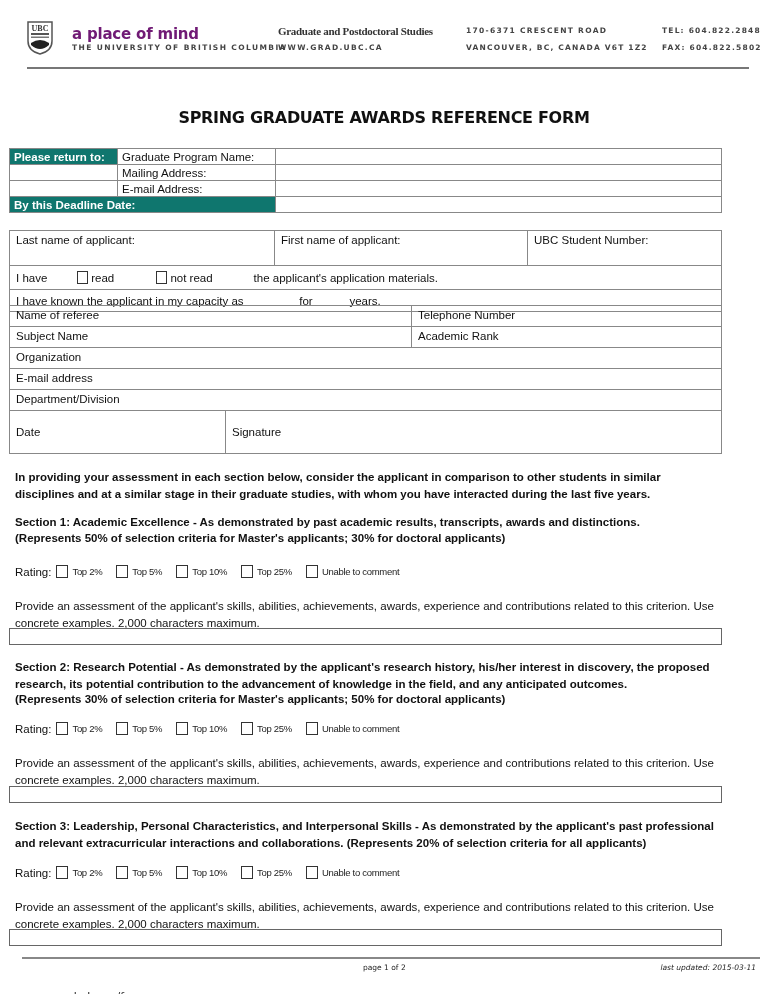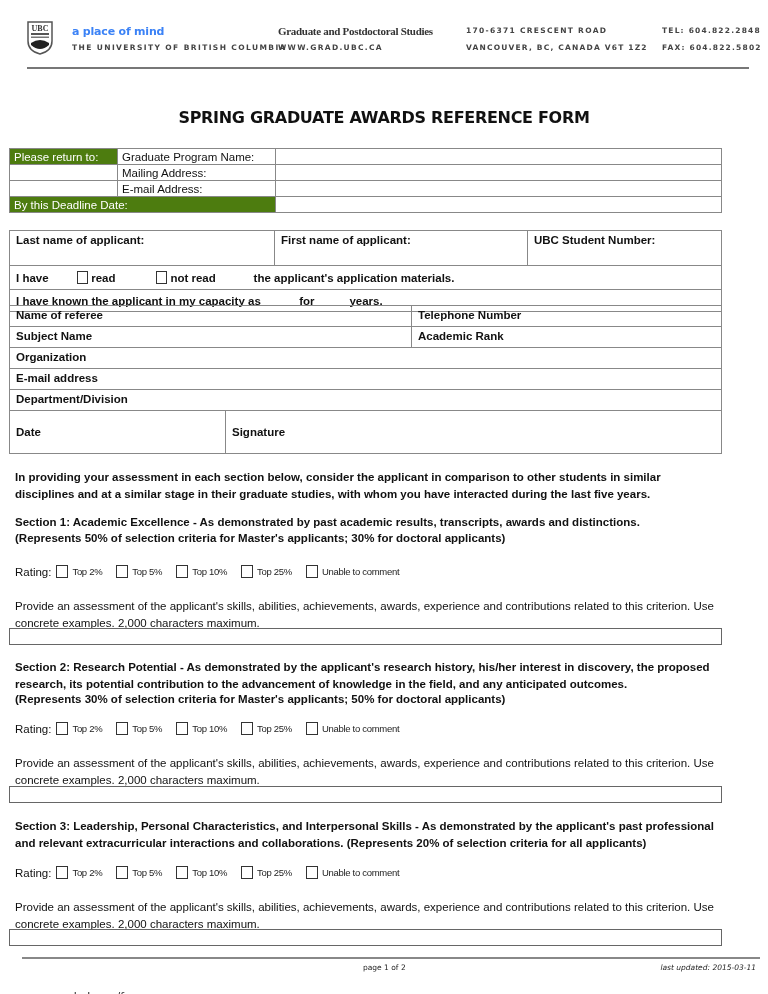"a place of mind" .tag1 { color: #3b82f6 -> #701a75; font-size: 11px -> 15px }
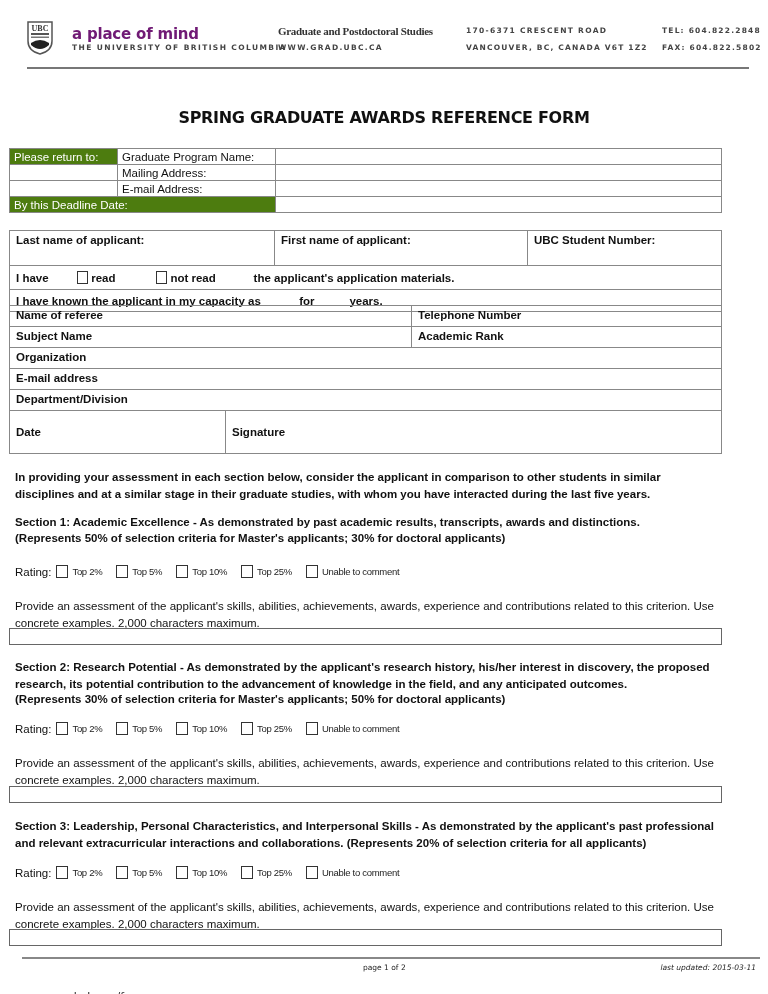"Please return to:" .ret .blk { background: #4d7c0f -> #0f766e; font-weight: normal -> bold }
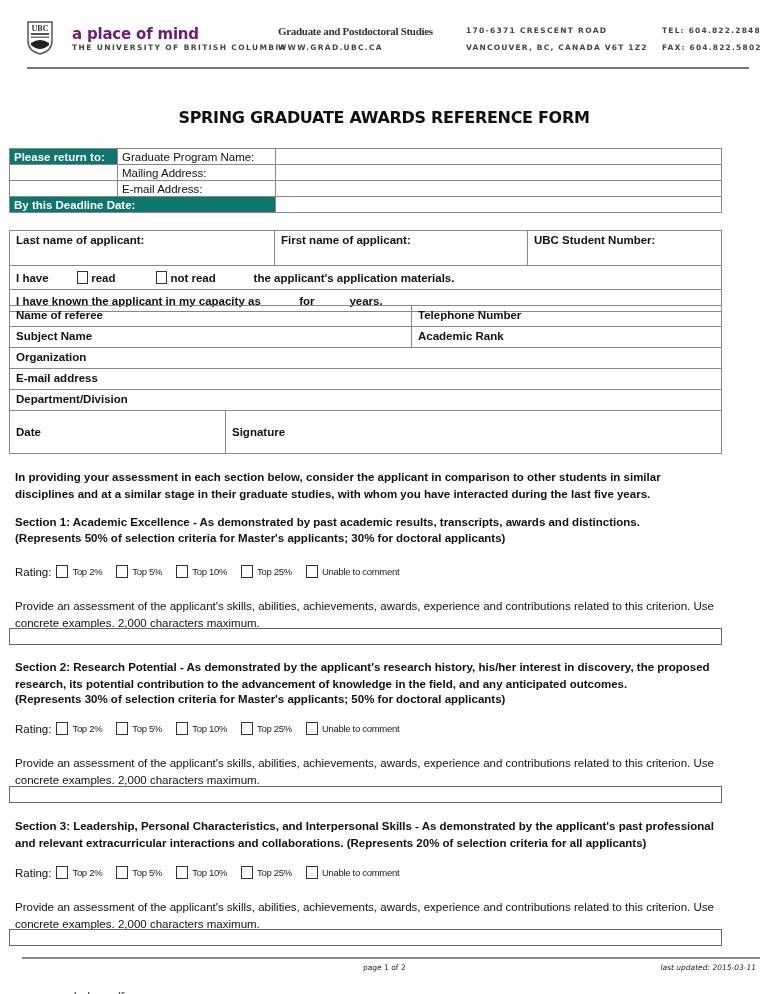"Last name of applicant:" .tbl td { font-weight: bold -> normal }
